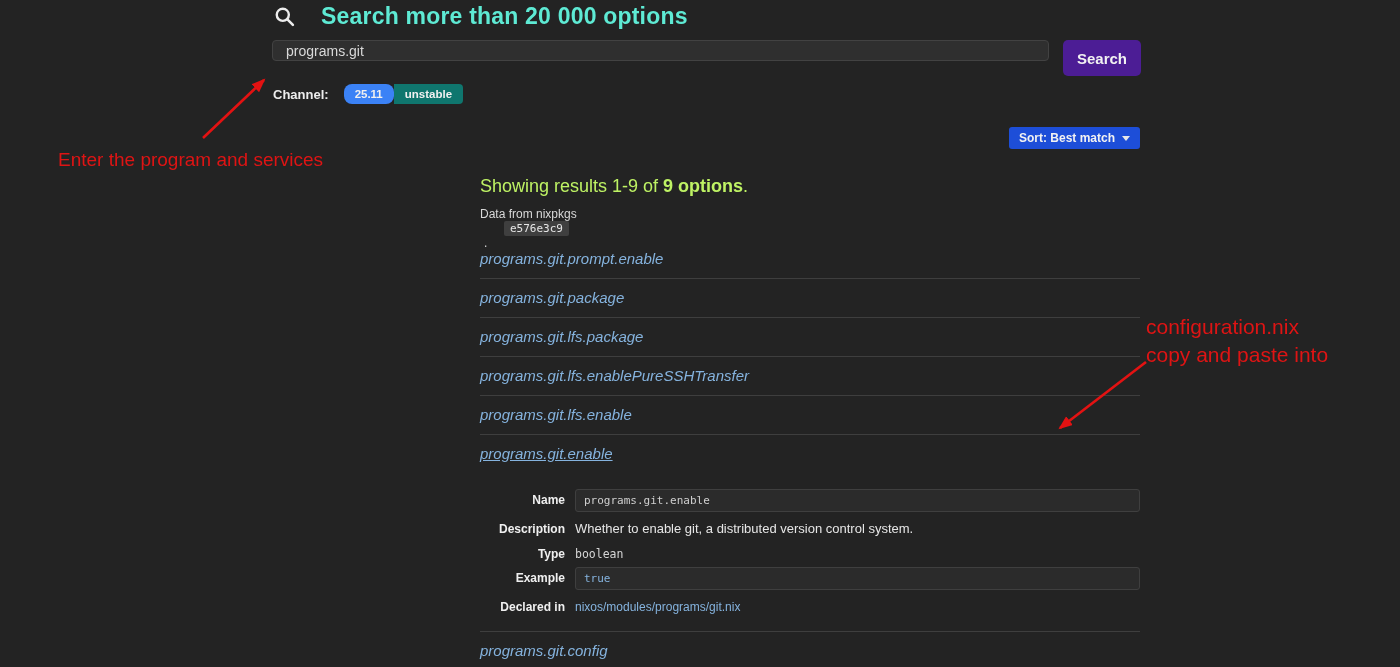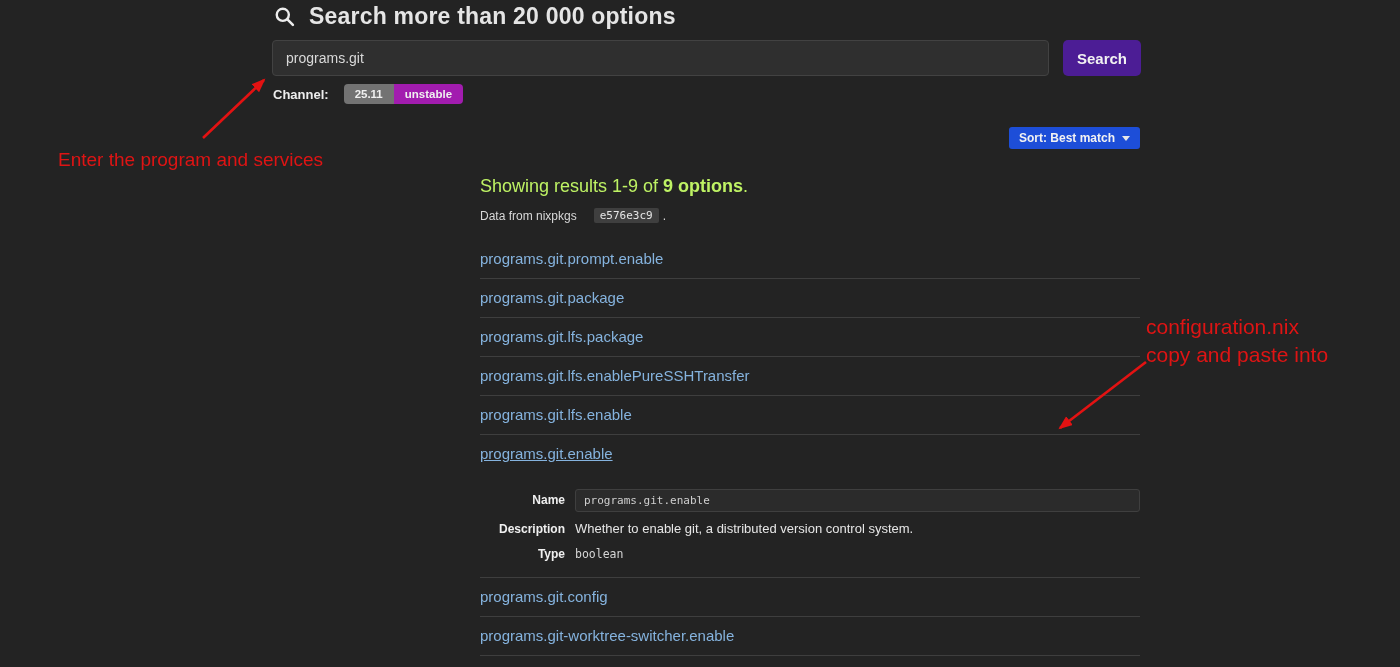"Search more than 20 000" .page-title { color: #e5e5e5 -> #5eead4; gap: 13px -> 25px }
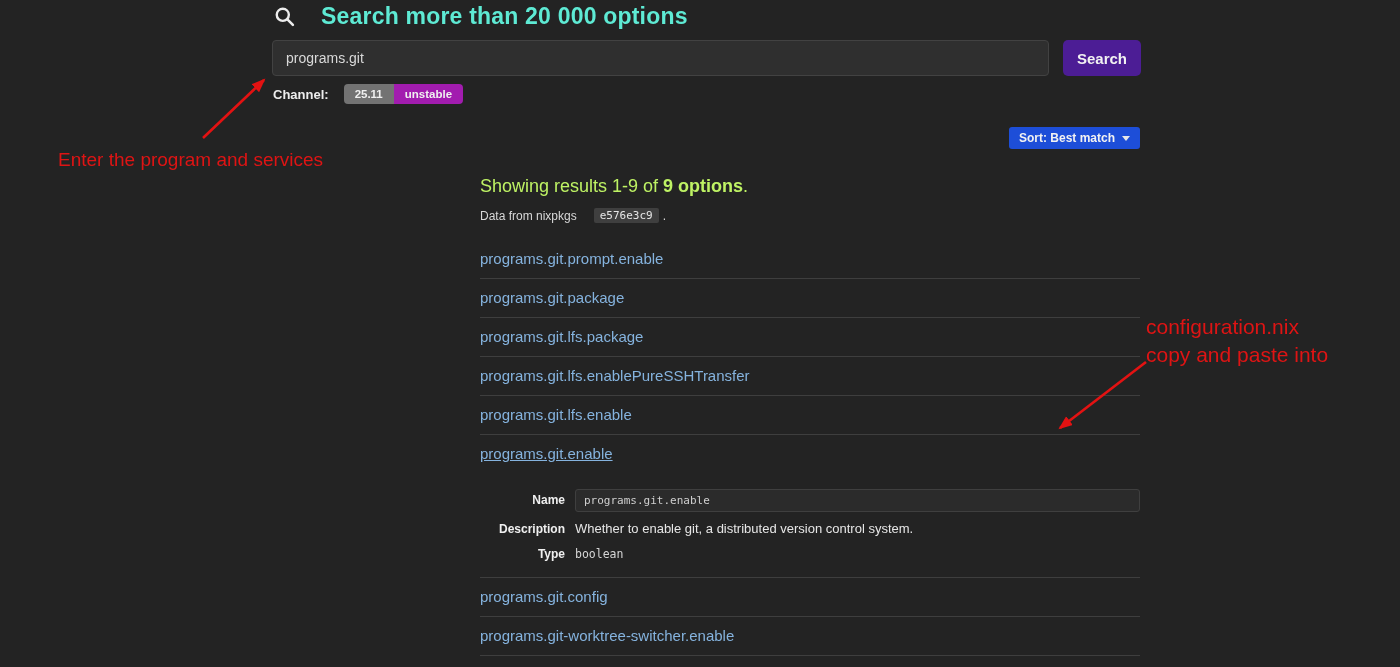"programs.git" .search-input { height: 36px -> 21px }
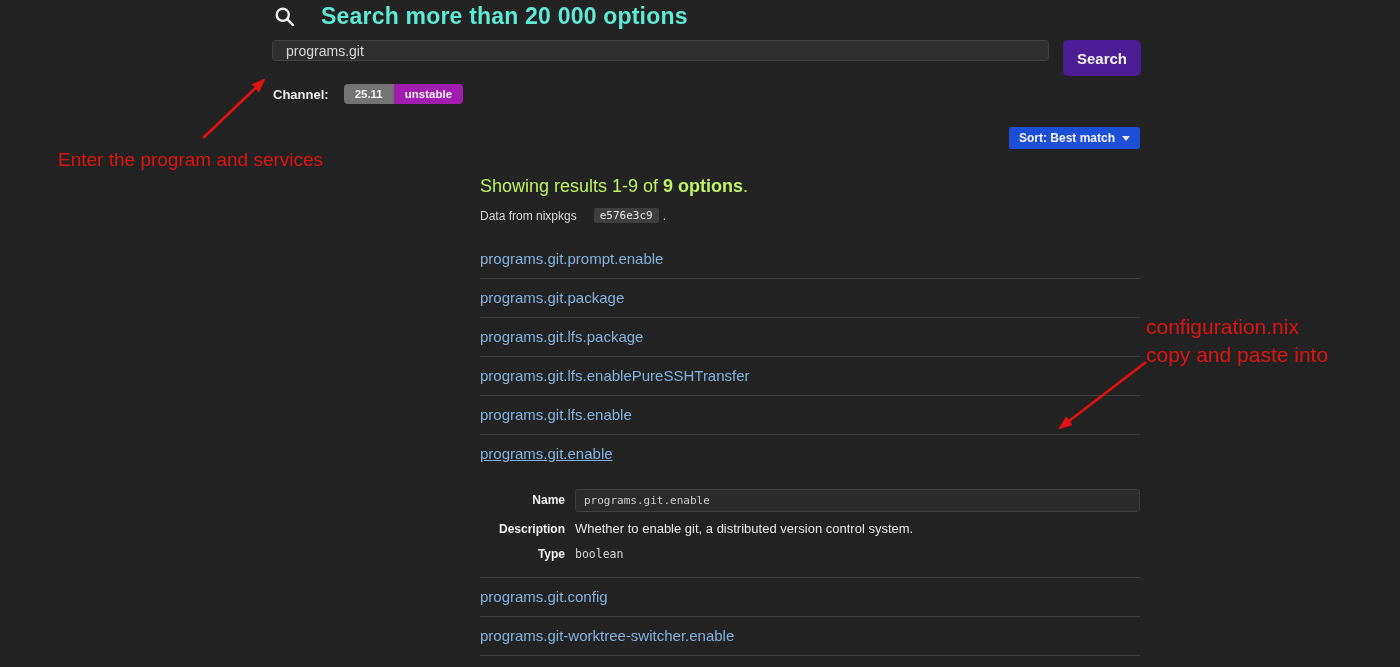"25.11" .channel-btn.selected { background: #737373 -> #3b82f6; border-radius: 0 -> 8px }
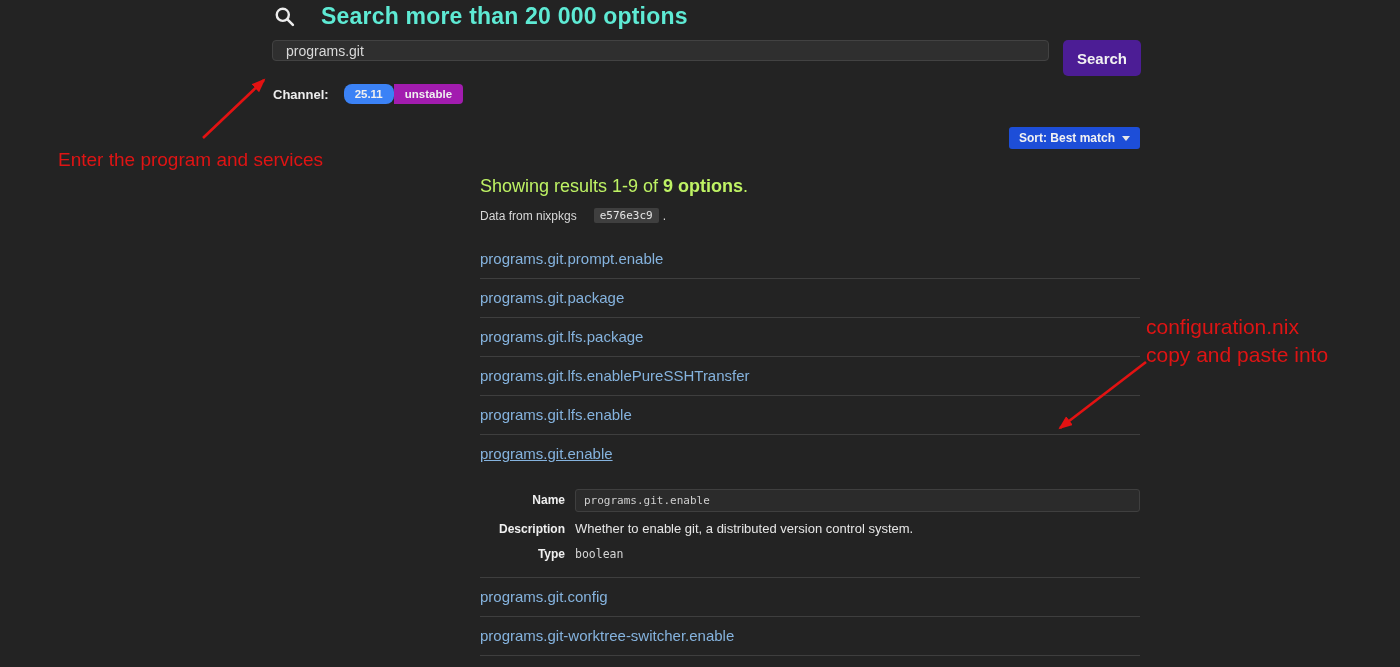"unstable" .channel-btn { background: #a21caf -> #0f766e }
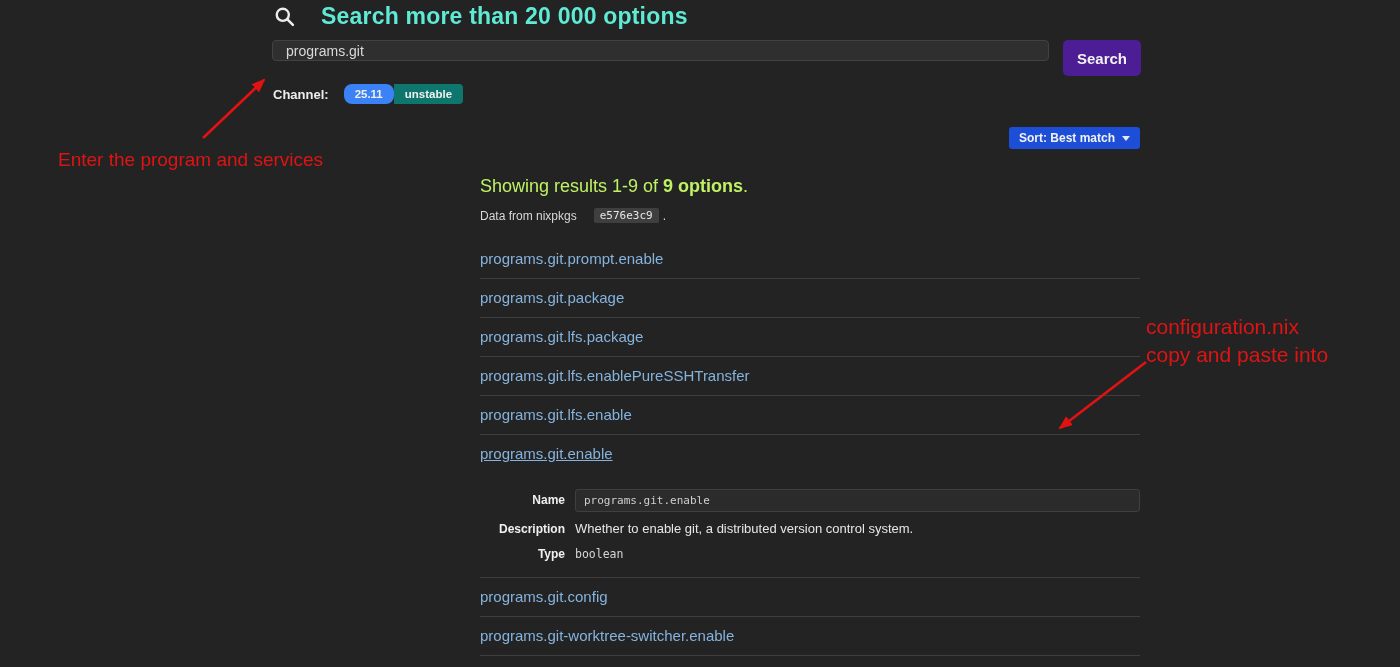"Data from nixpkgs" .datasource { align-items: center -> flex-start; flex-direction: none -> column }
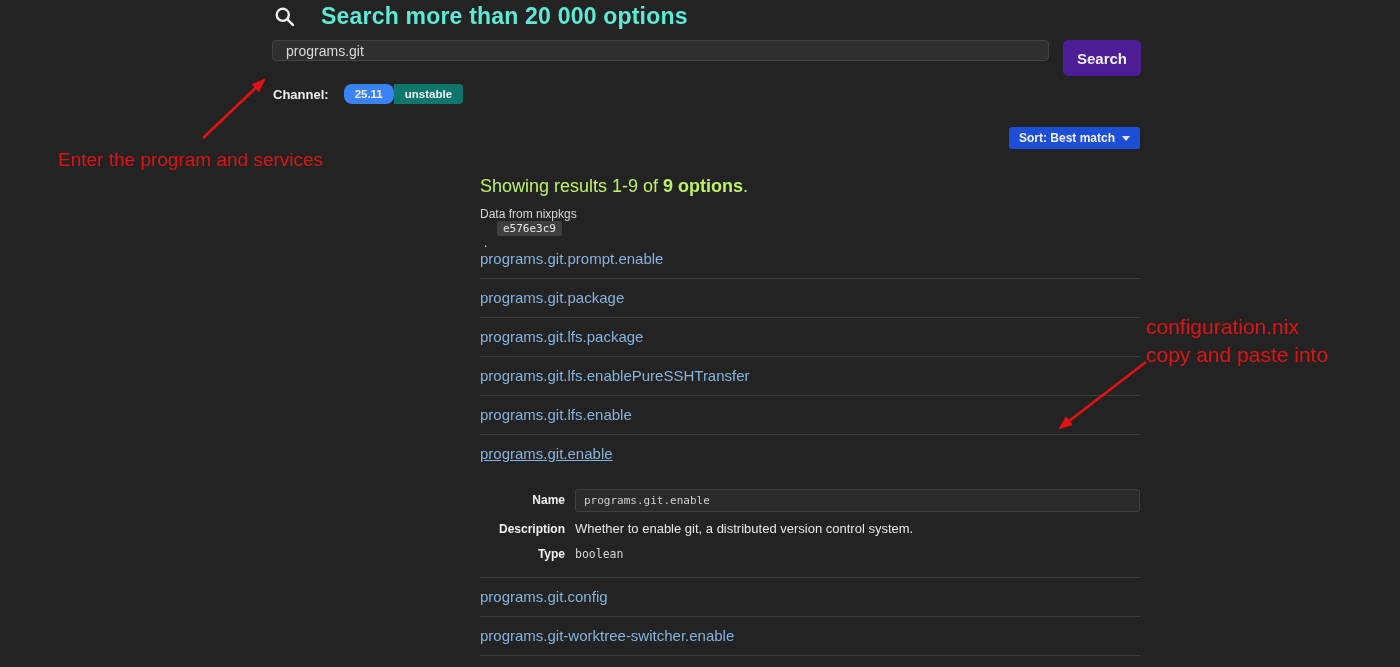"e576e3c9" .hash-badge { margin-left: 17px -> 24px }
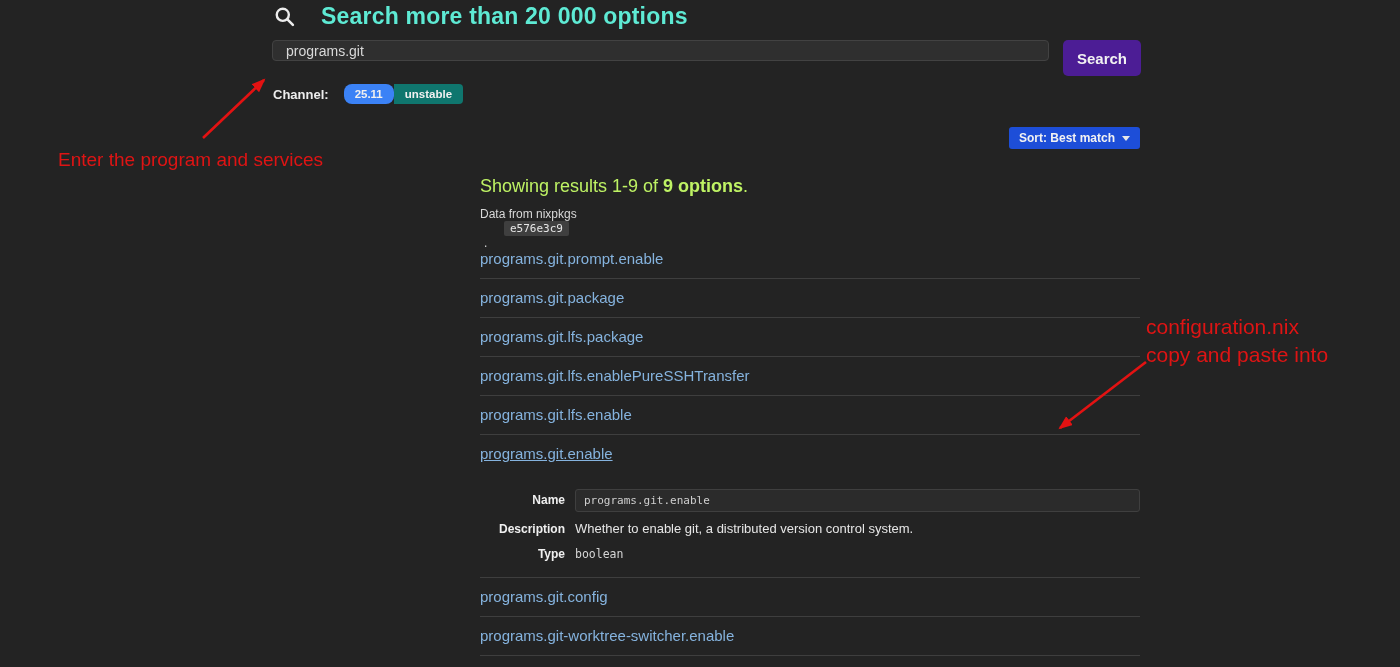"programs.git.prompt.enable" .result-link { font-style: none -> italic }
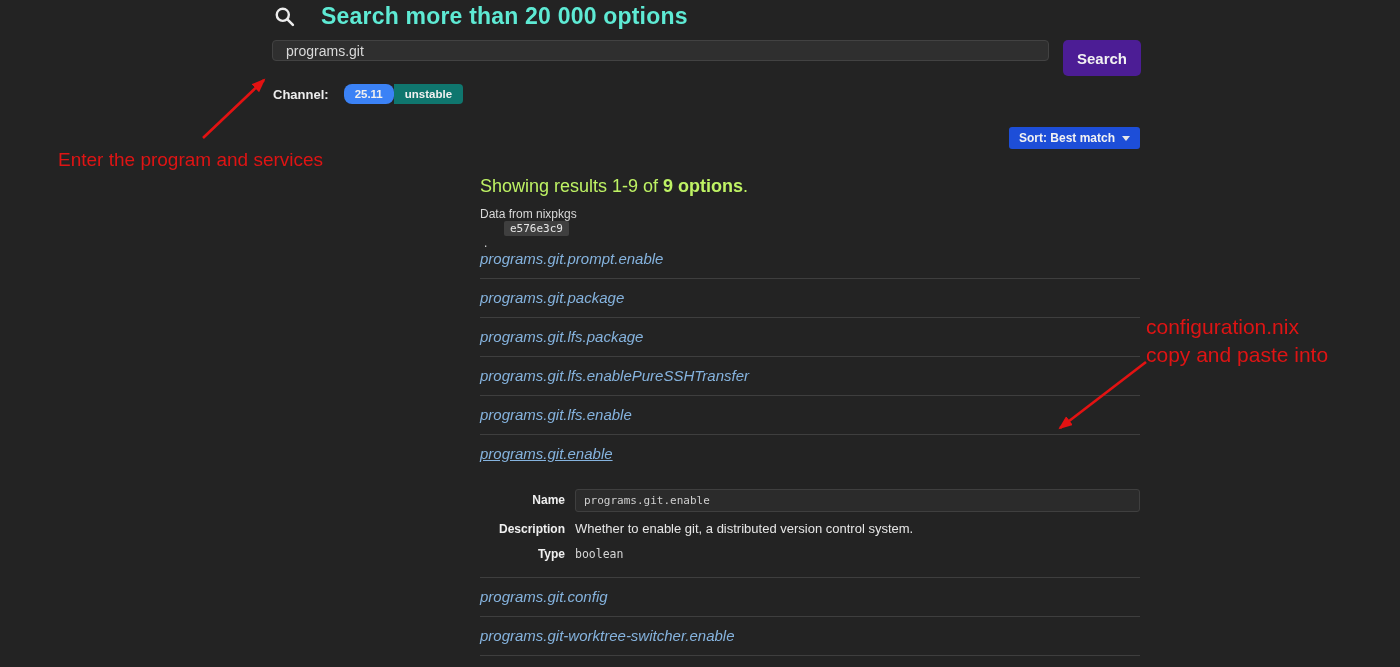"Example" div.drow { html: none -> <div> <div>Example</div> <div> <div>true</div> </div> </div> }
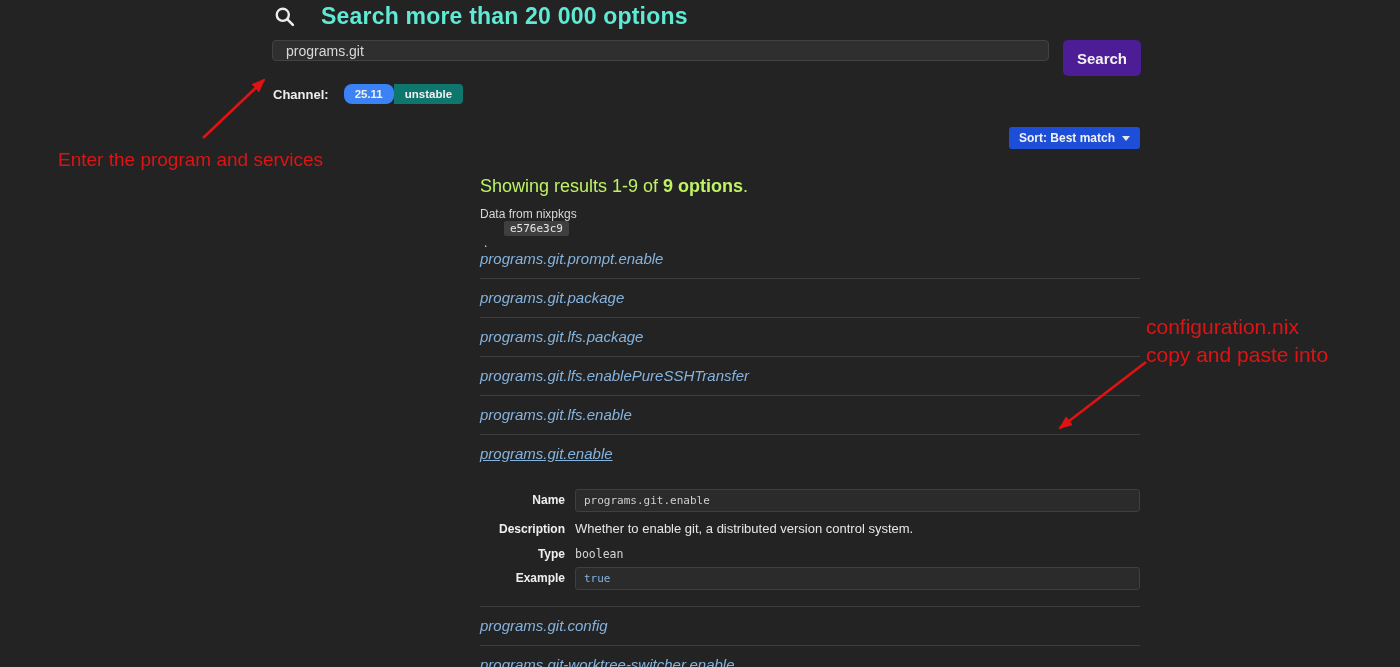"Declared in" div.drow { html: none -> <div> <div>Declared in</div> <div><a>nixos/modules/programs/git.nix</a></div> </div> }
